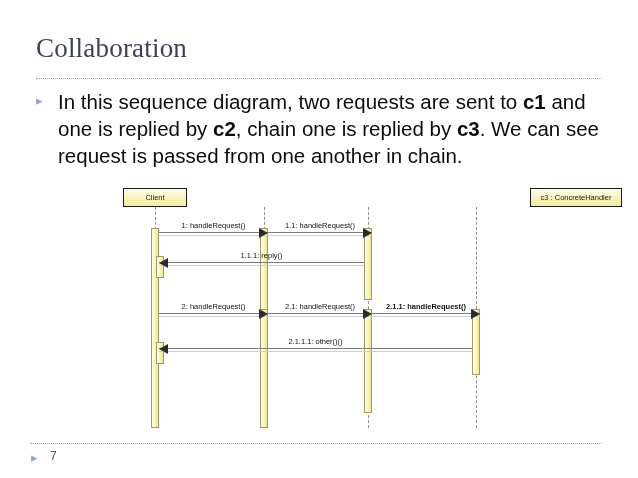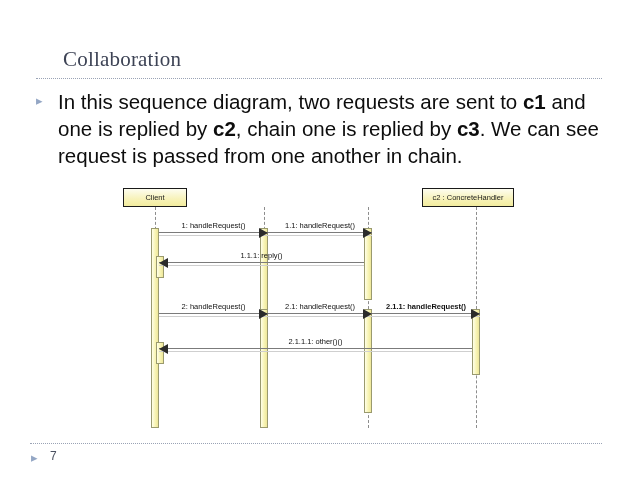"Collaboration" #slide-title { font-size: 21px -> 27px; margin-left: 27px -> none; top: 47px -> 33px }
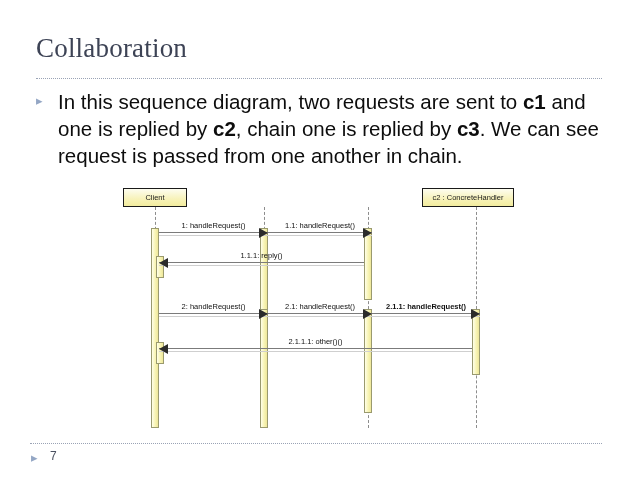"c2 : ConcreteHandler" div.lifeline-box { html: <div>c2 : ConcreteHandler</div> -> none }
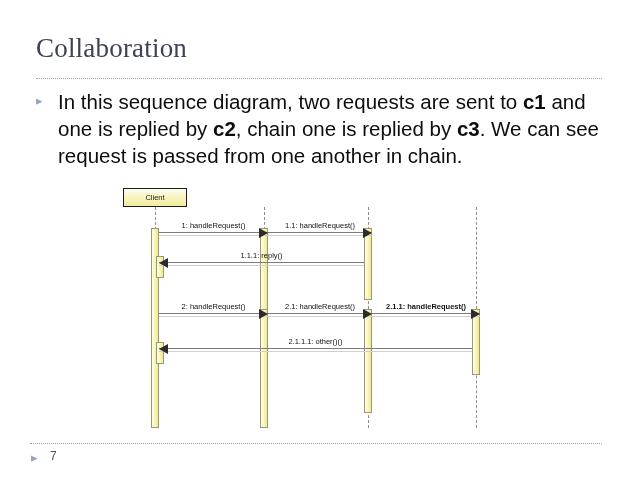"c3 : ConcreteHandler" div.lifeline-box { html: none -> <div>c3 : ConcreteHandler</div> }
